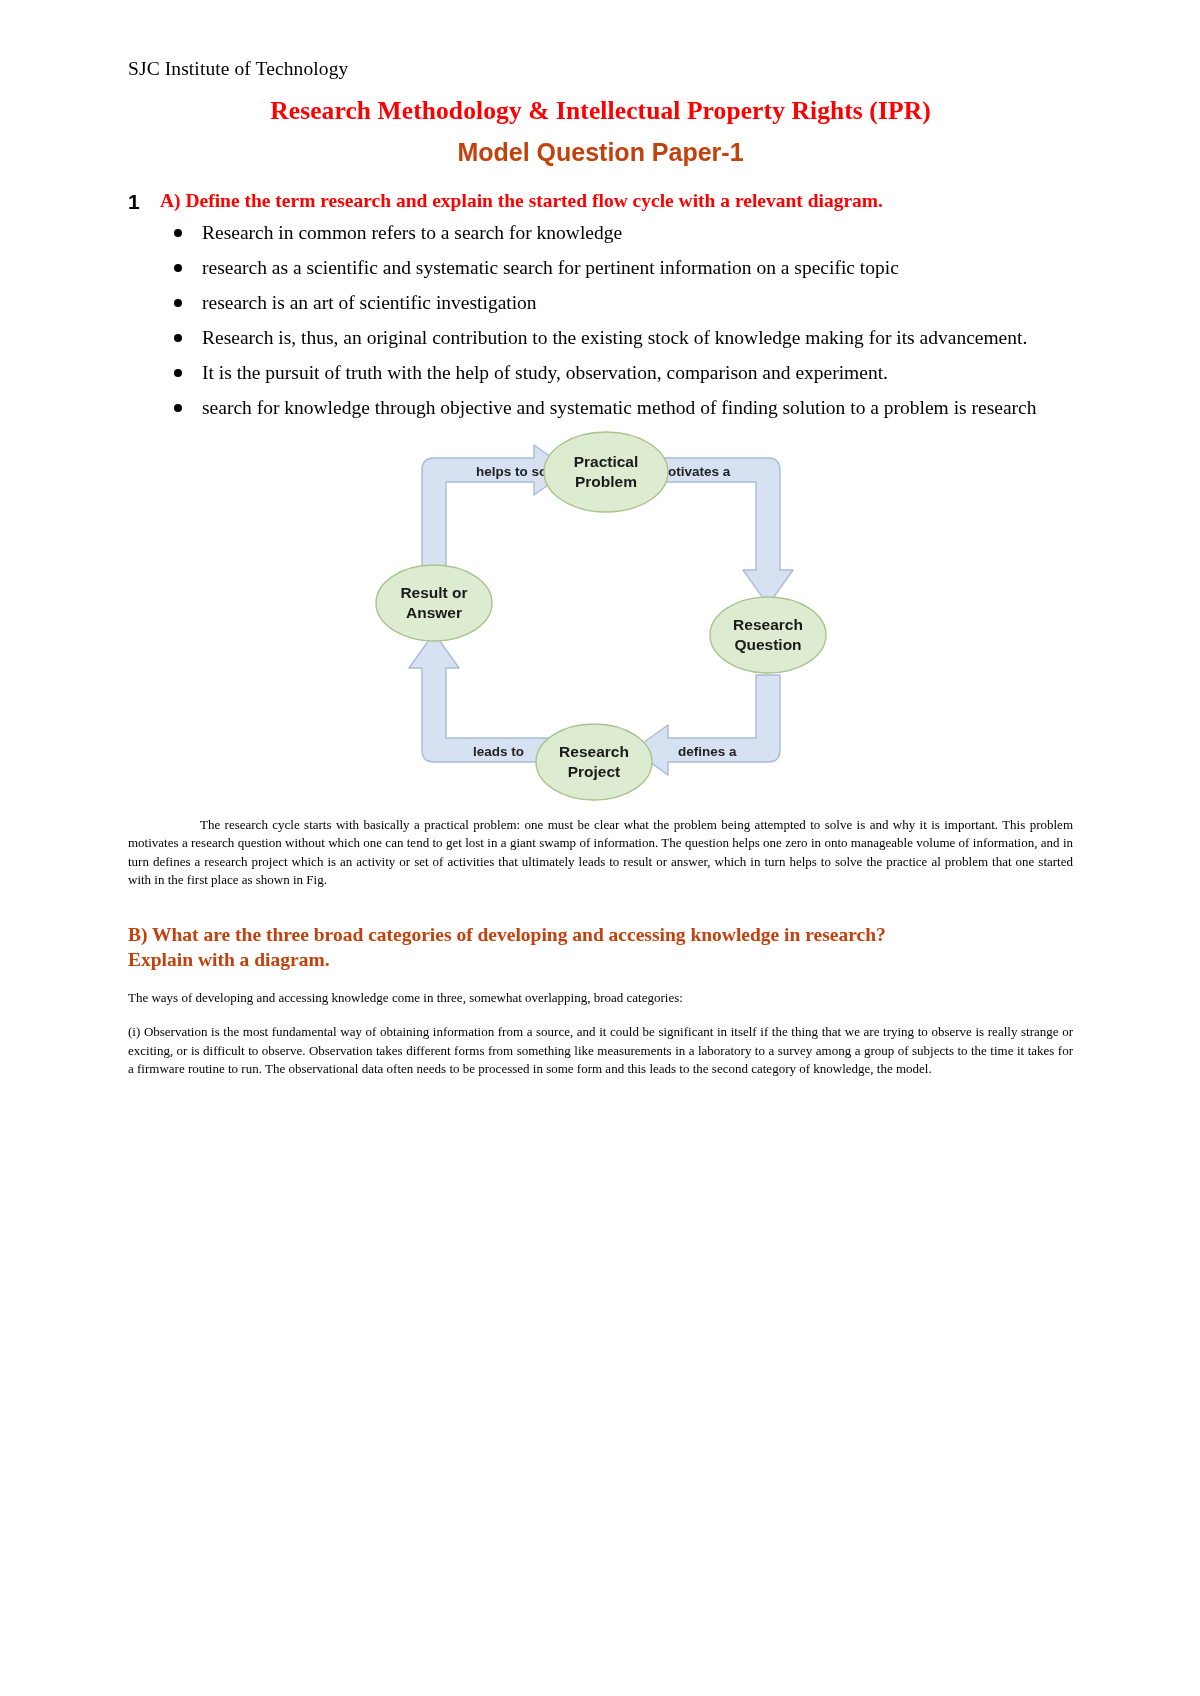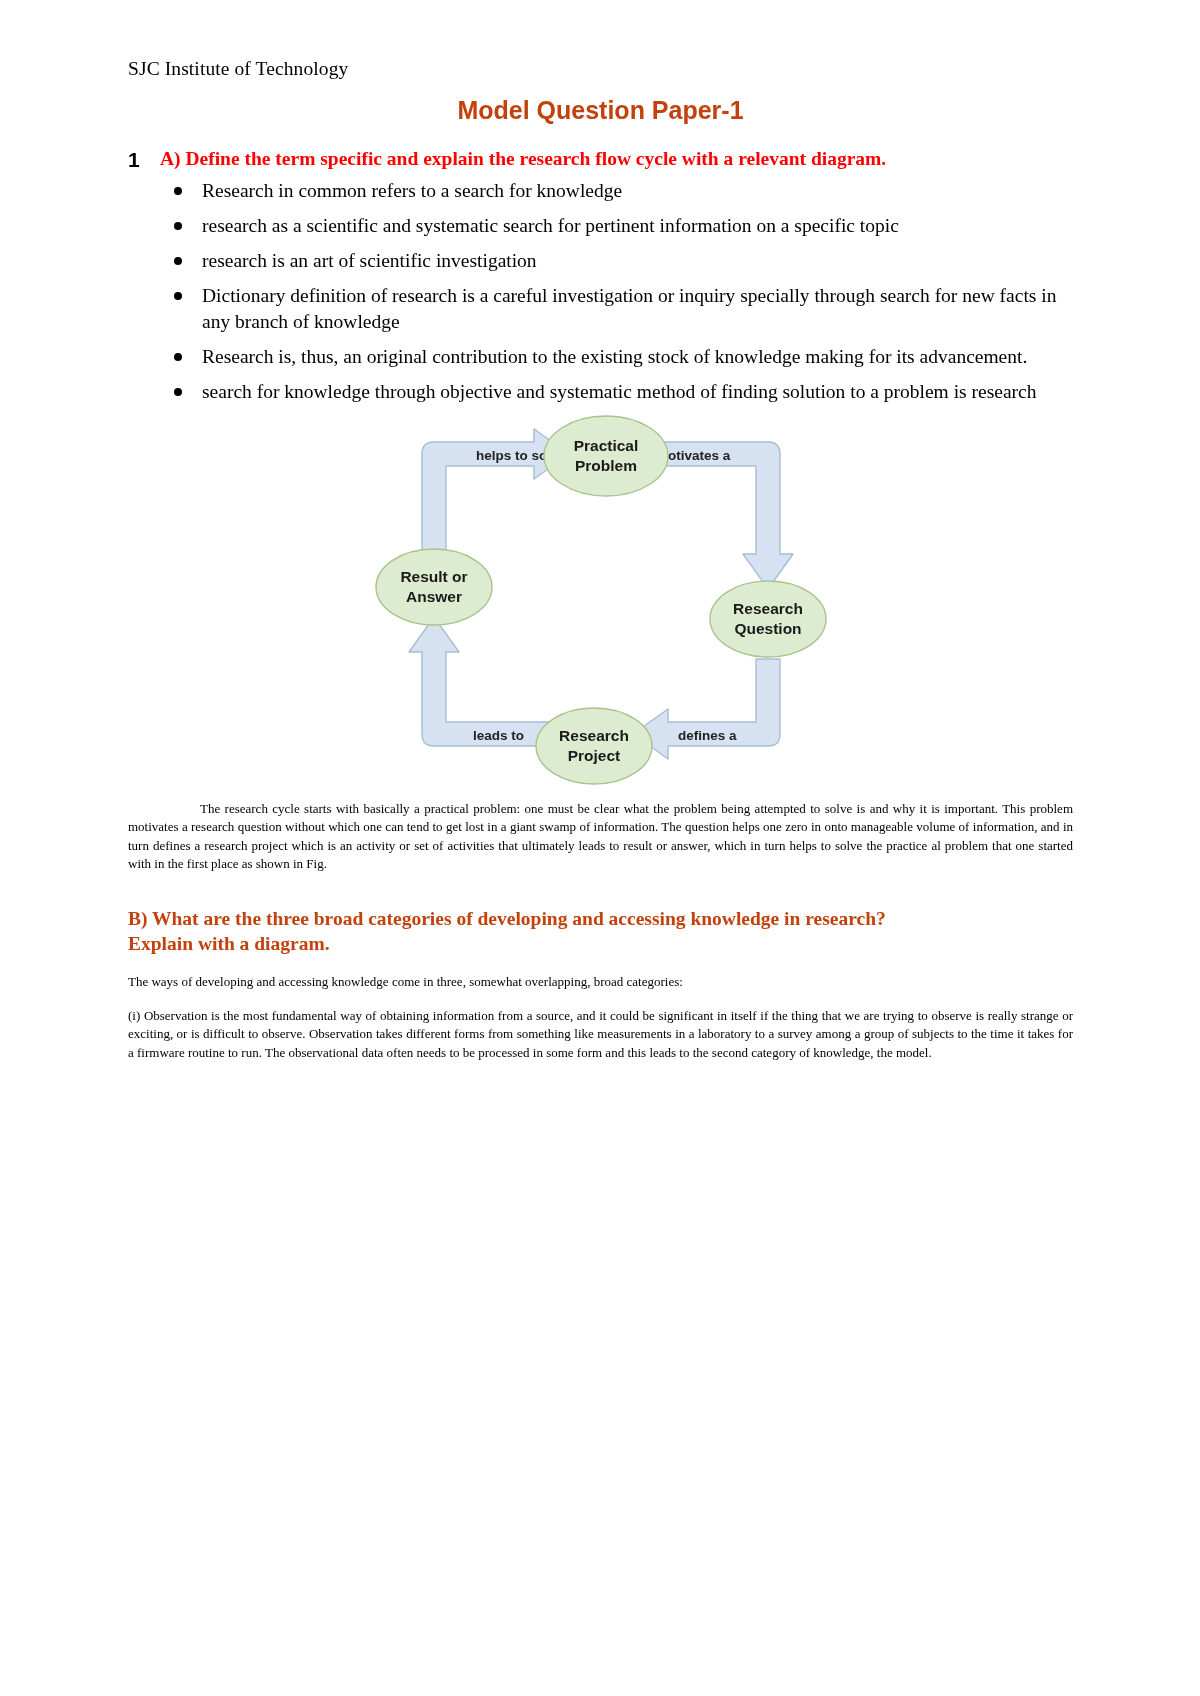"Research Methodology & Intellectual" div.title-main { html: none -> <div>Research Methodology &amp; Intellectual Property Rights (IPR)</div> }
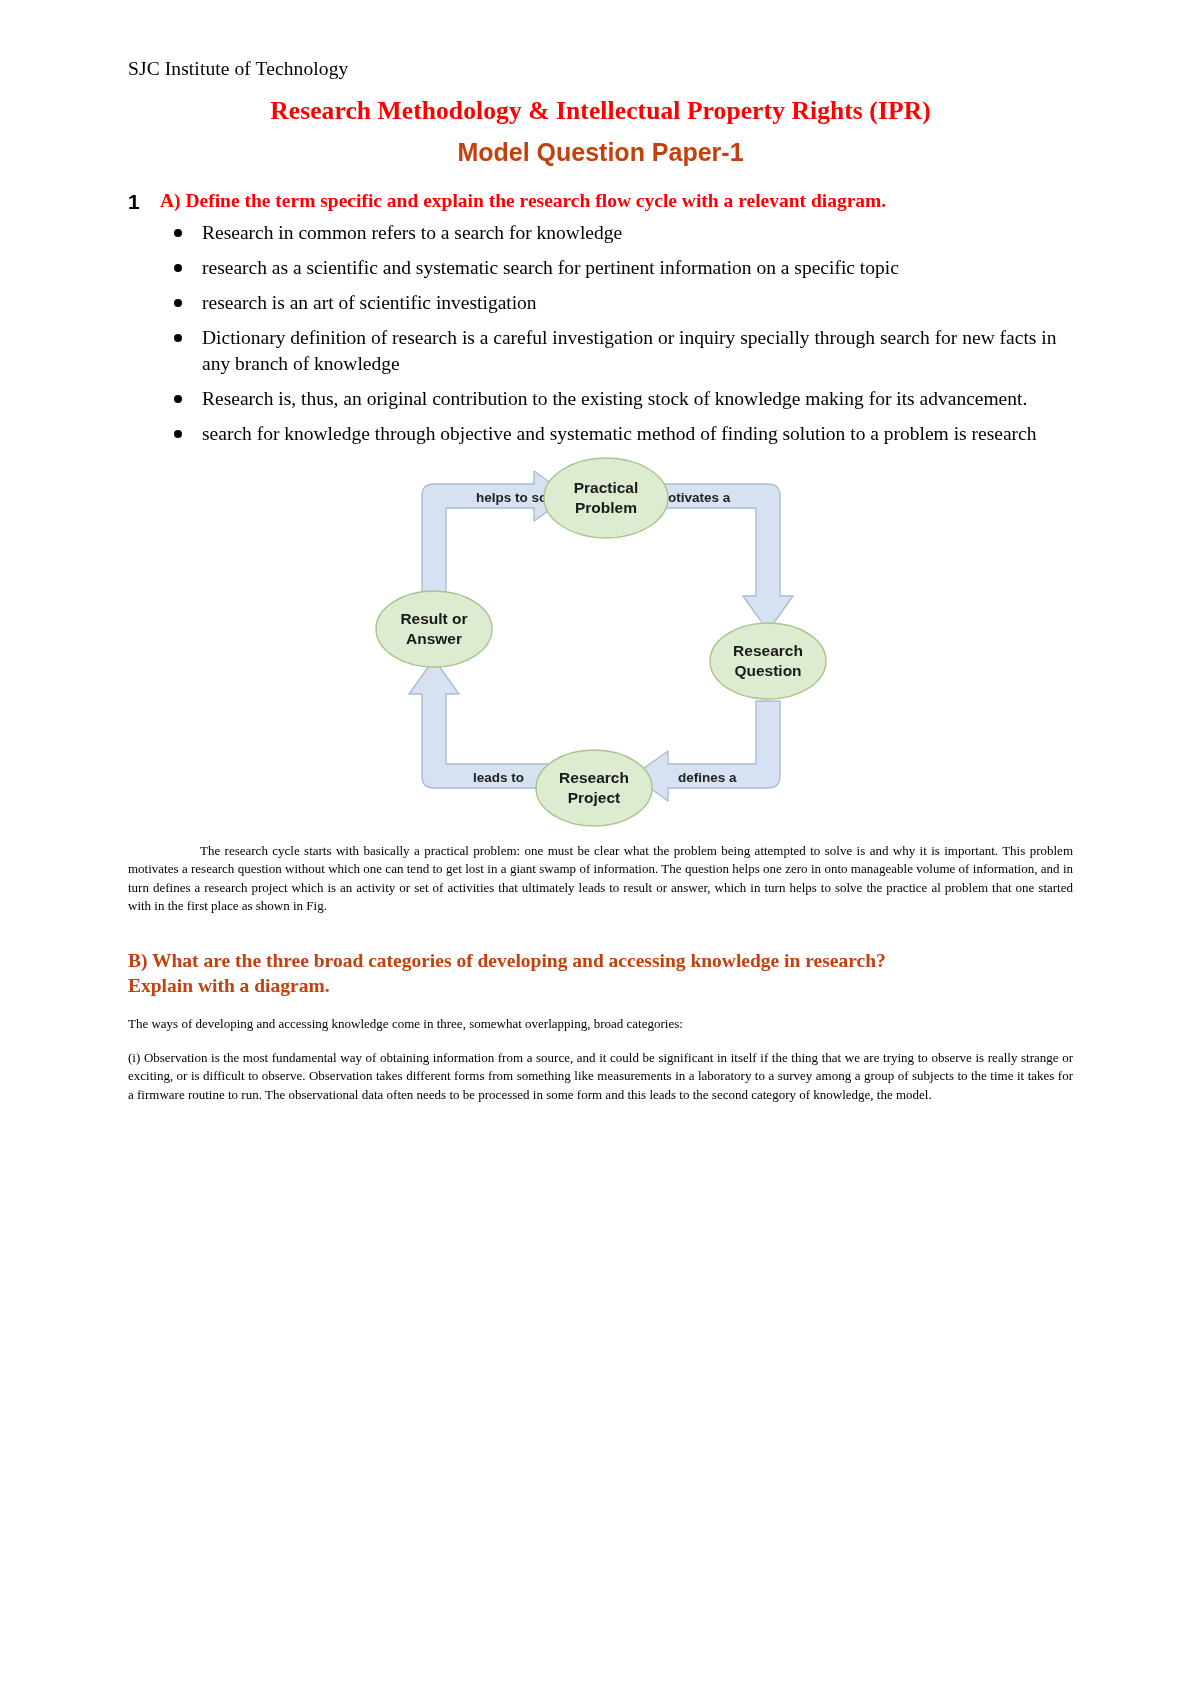"A) Define the term specific" div.qtext { text: specific and explain the research -> research and explain the started }
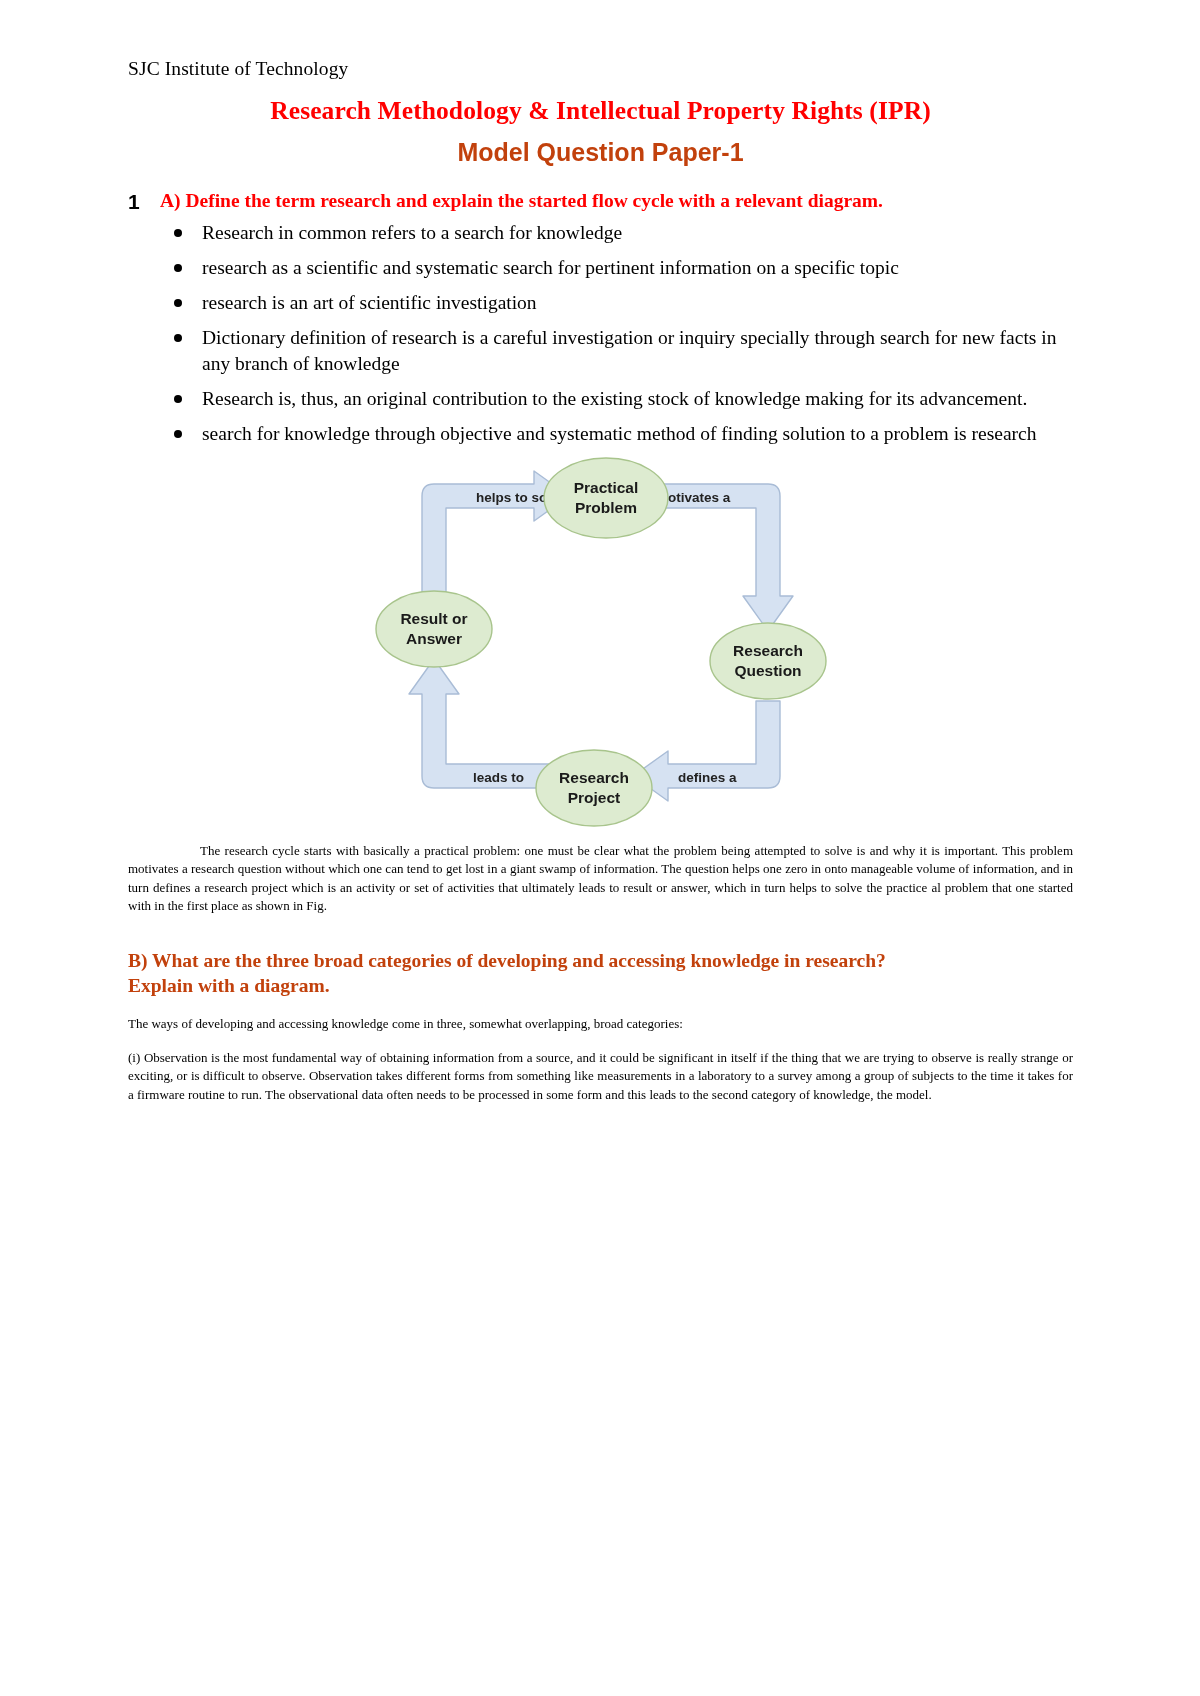"Dictionary definition of research is" li { html: <li>Dictionary definition of research is a careful investigation or inquiry specially through search for new facts in any branch of knowledge</li> -> none }
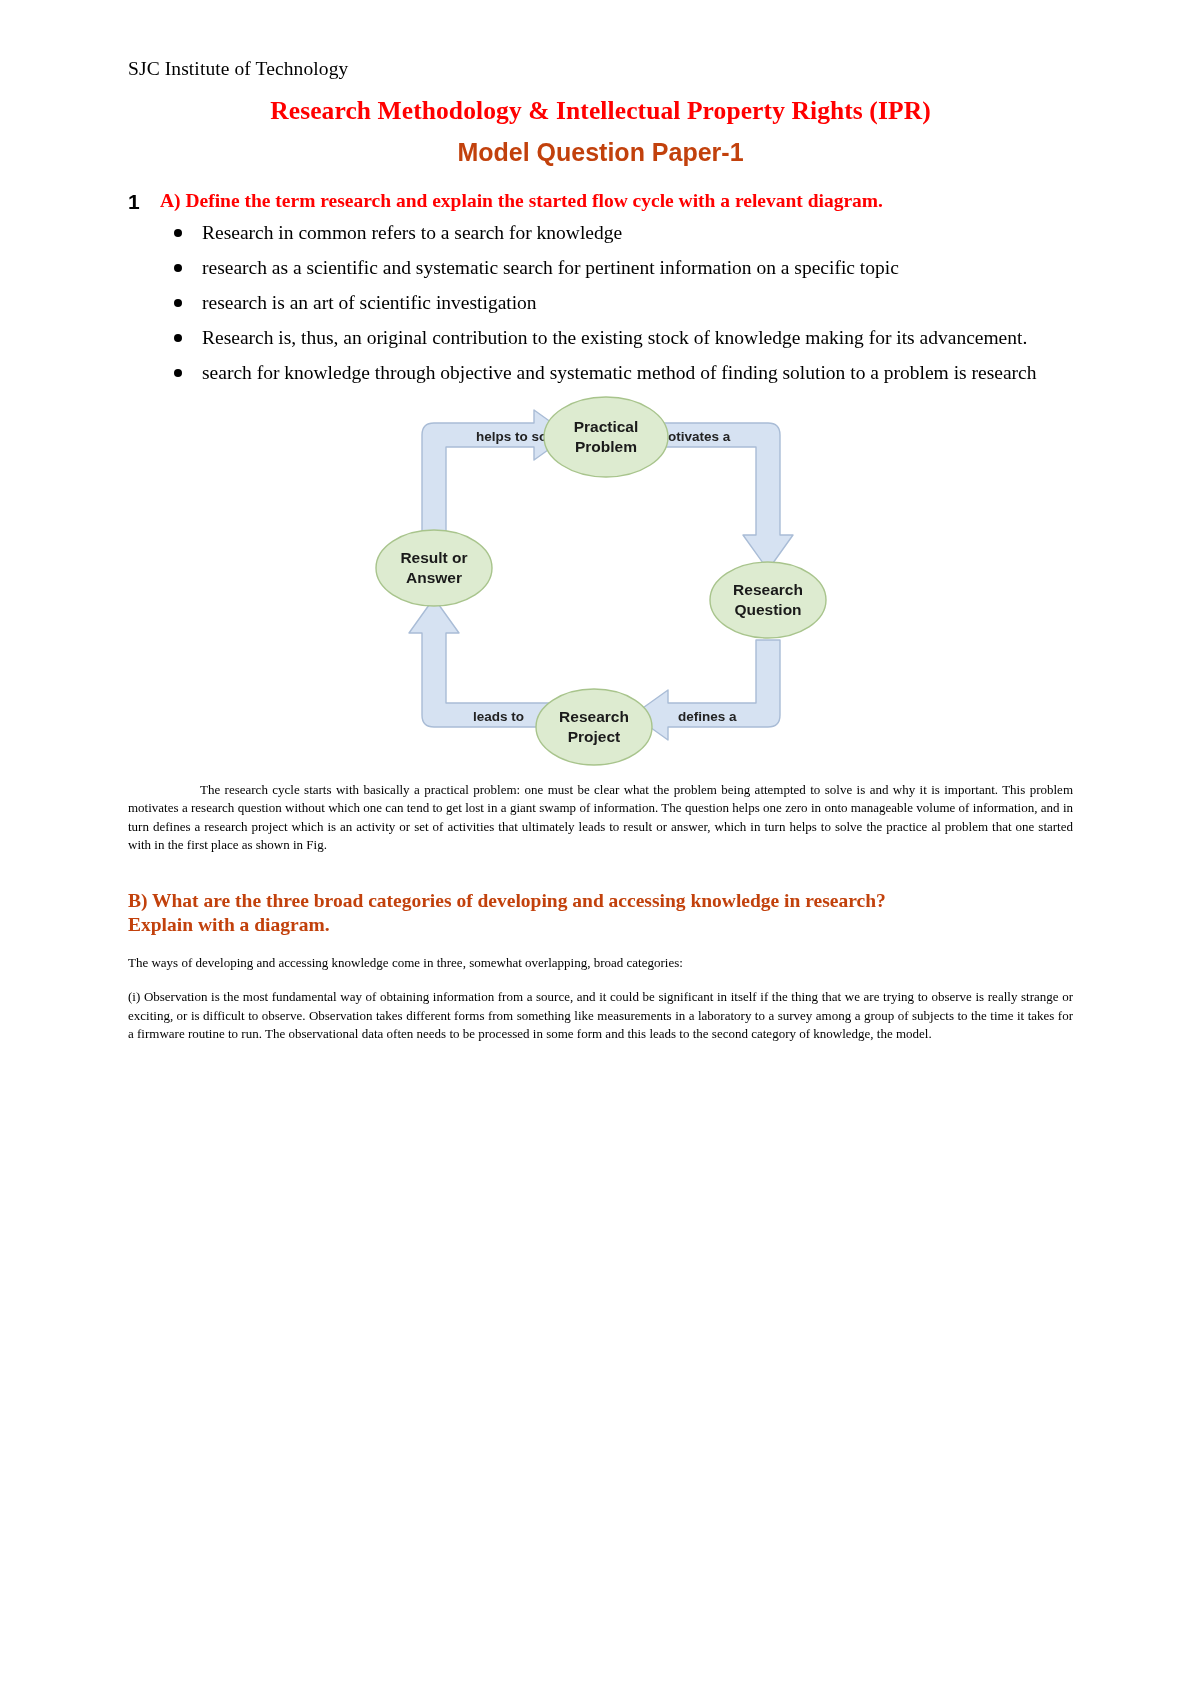"It is the pursuit of" li { html: none -> <li>It is the pursuit of truth with the help of study, observation, comparison and experiment.</li> }
